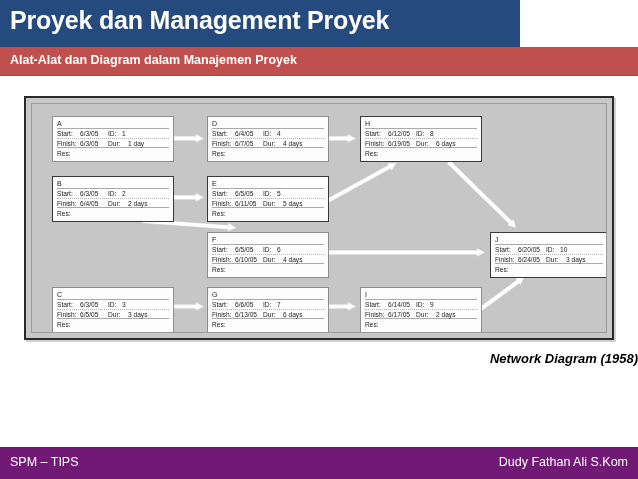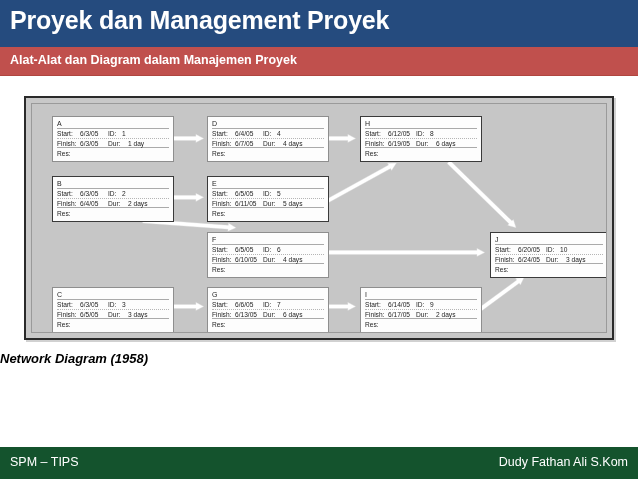"Proyek dan Management Proyek" .title-bar { width: 638px -> 520px }
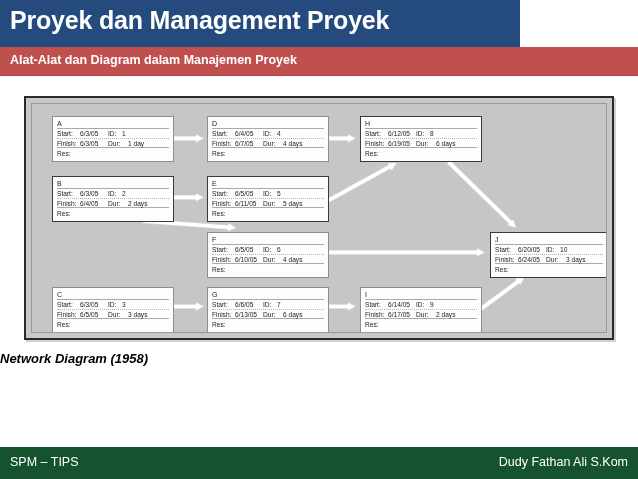"Network Diagram (1958)" .caption { text-align: left -> right }
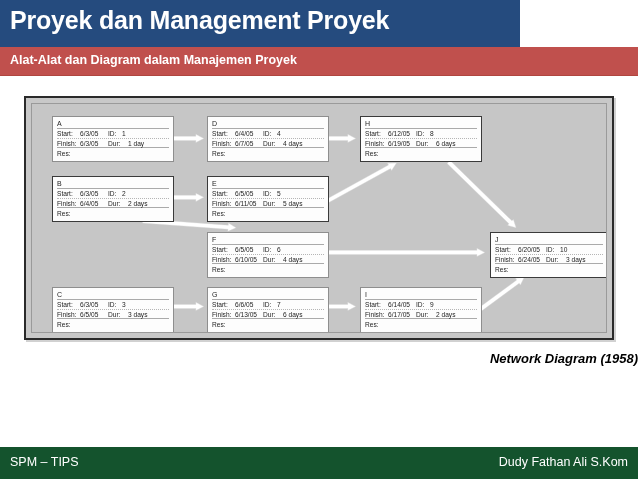"SPM – TIPS" .footer-bar { background: #14532d -> #701a75 }
